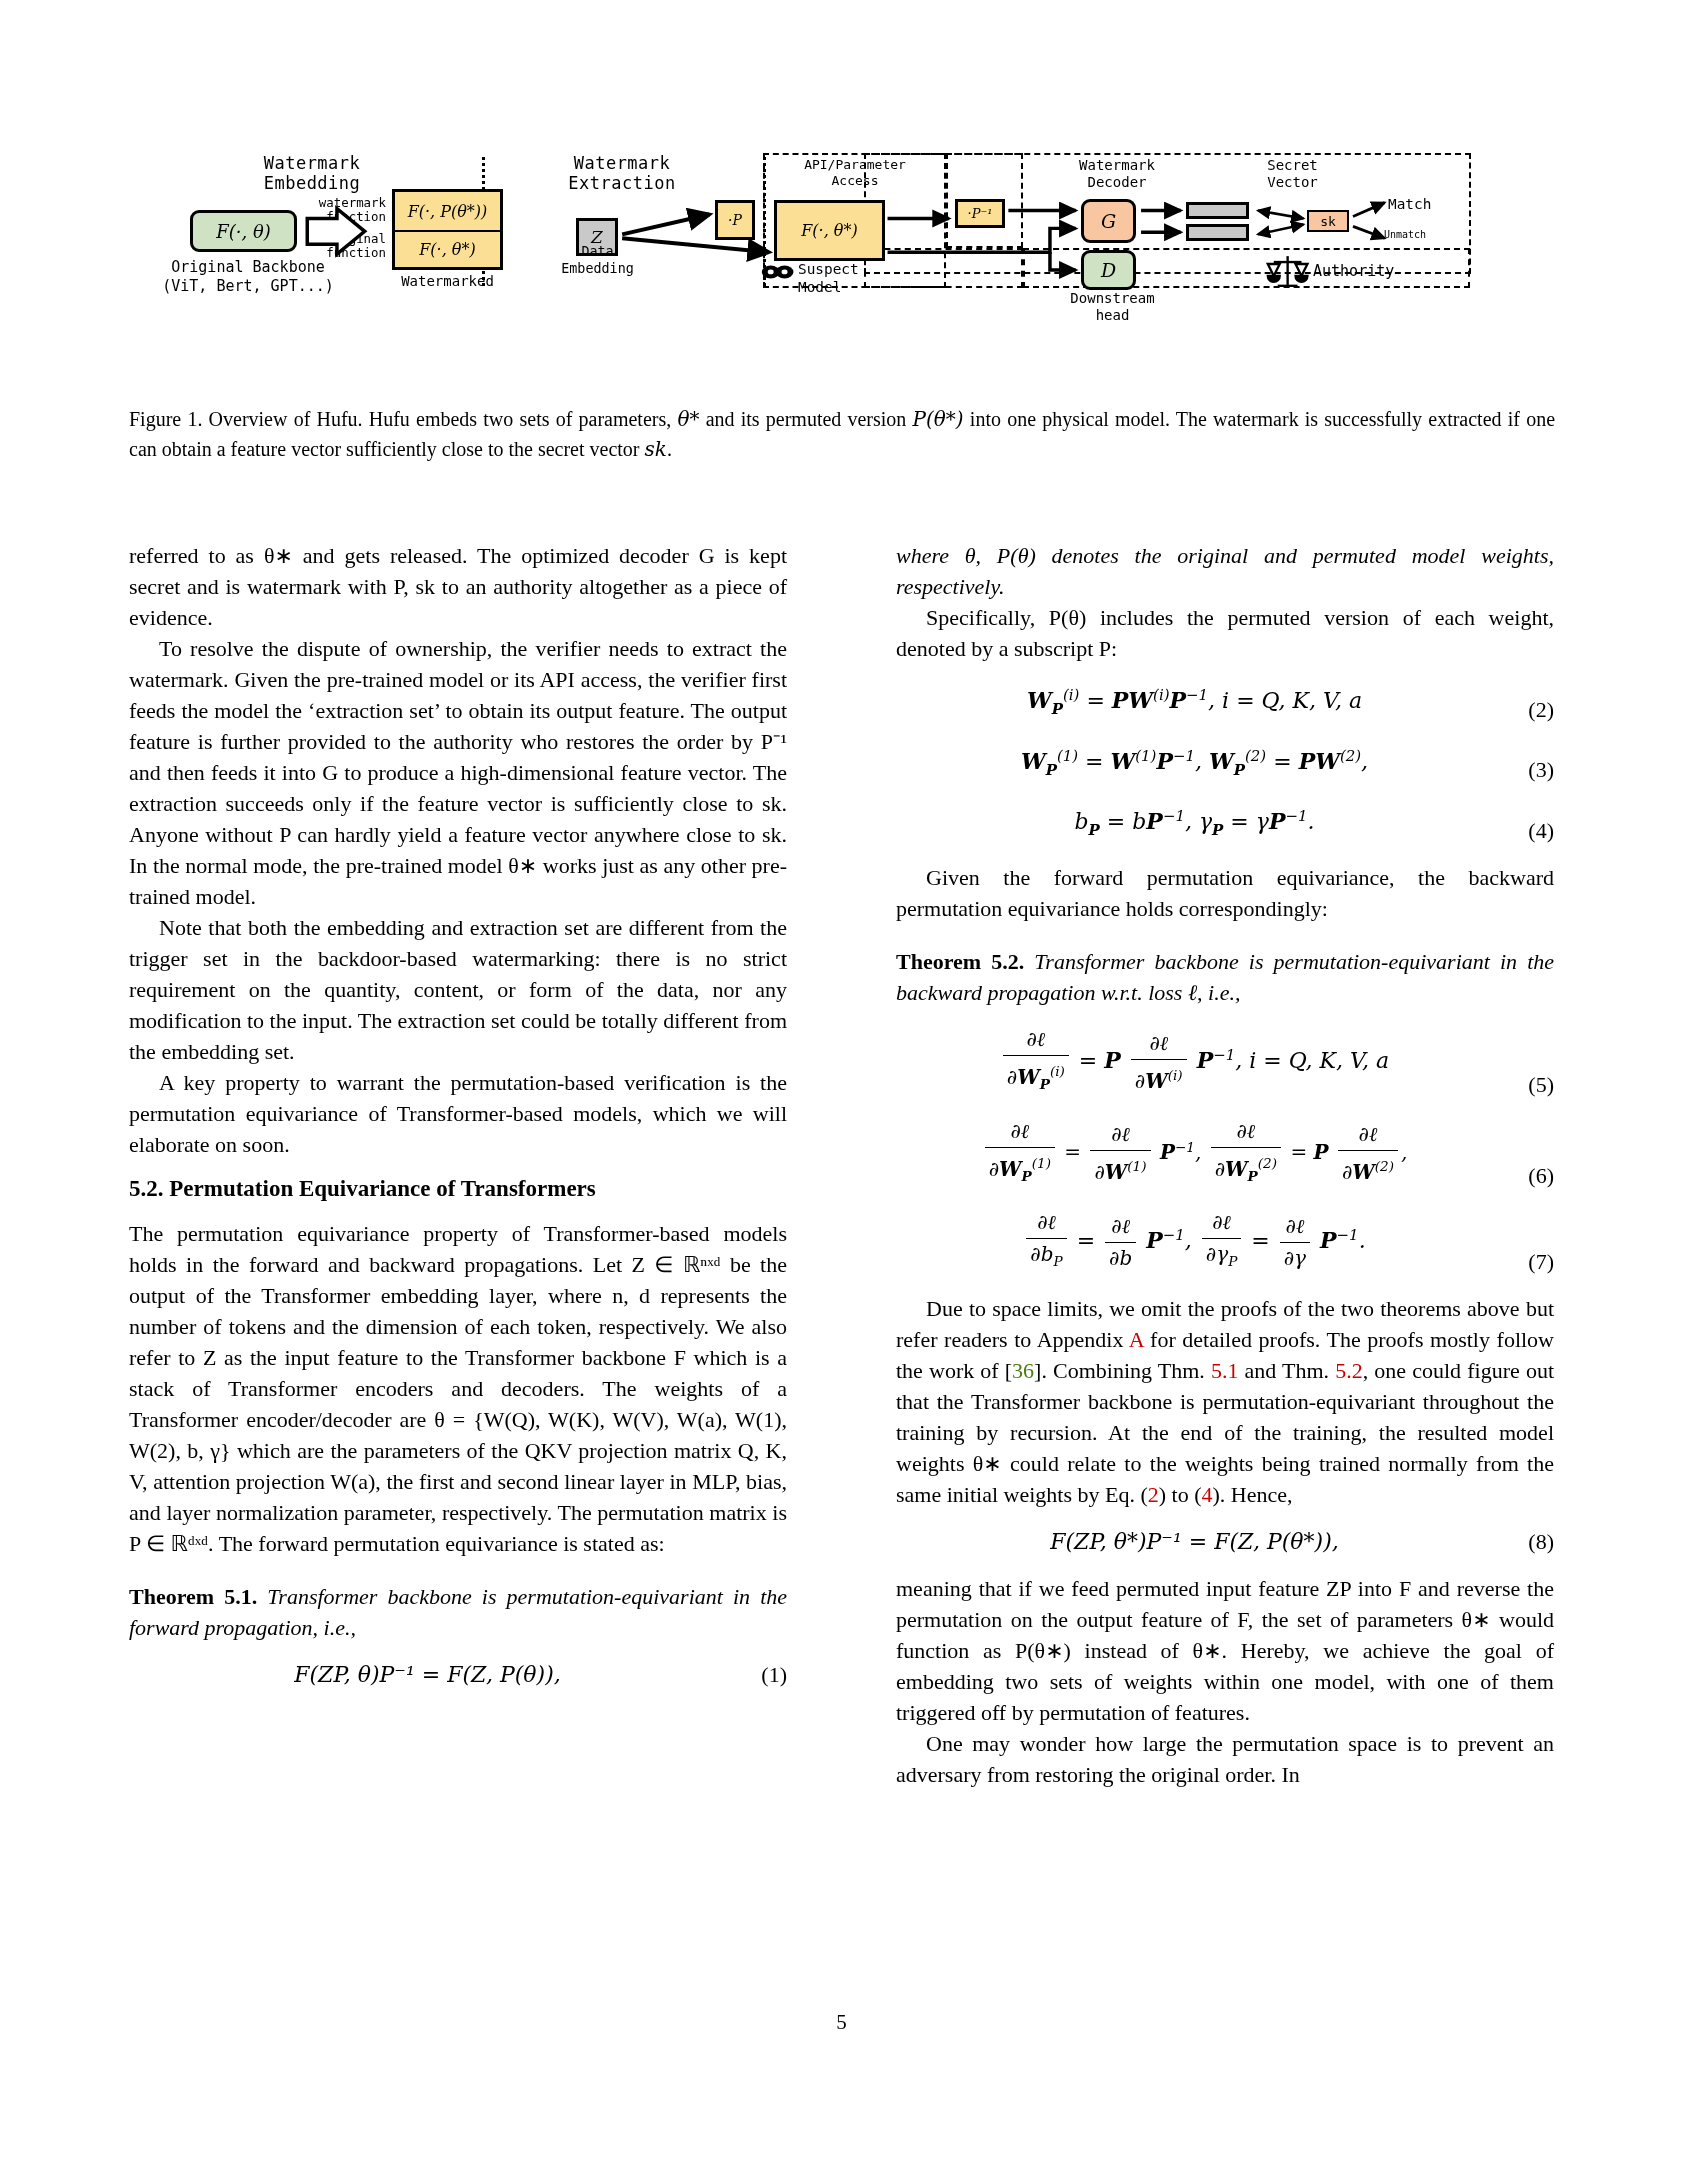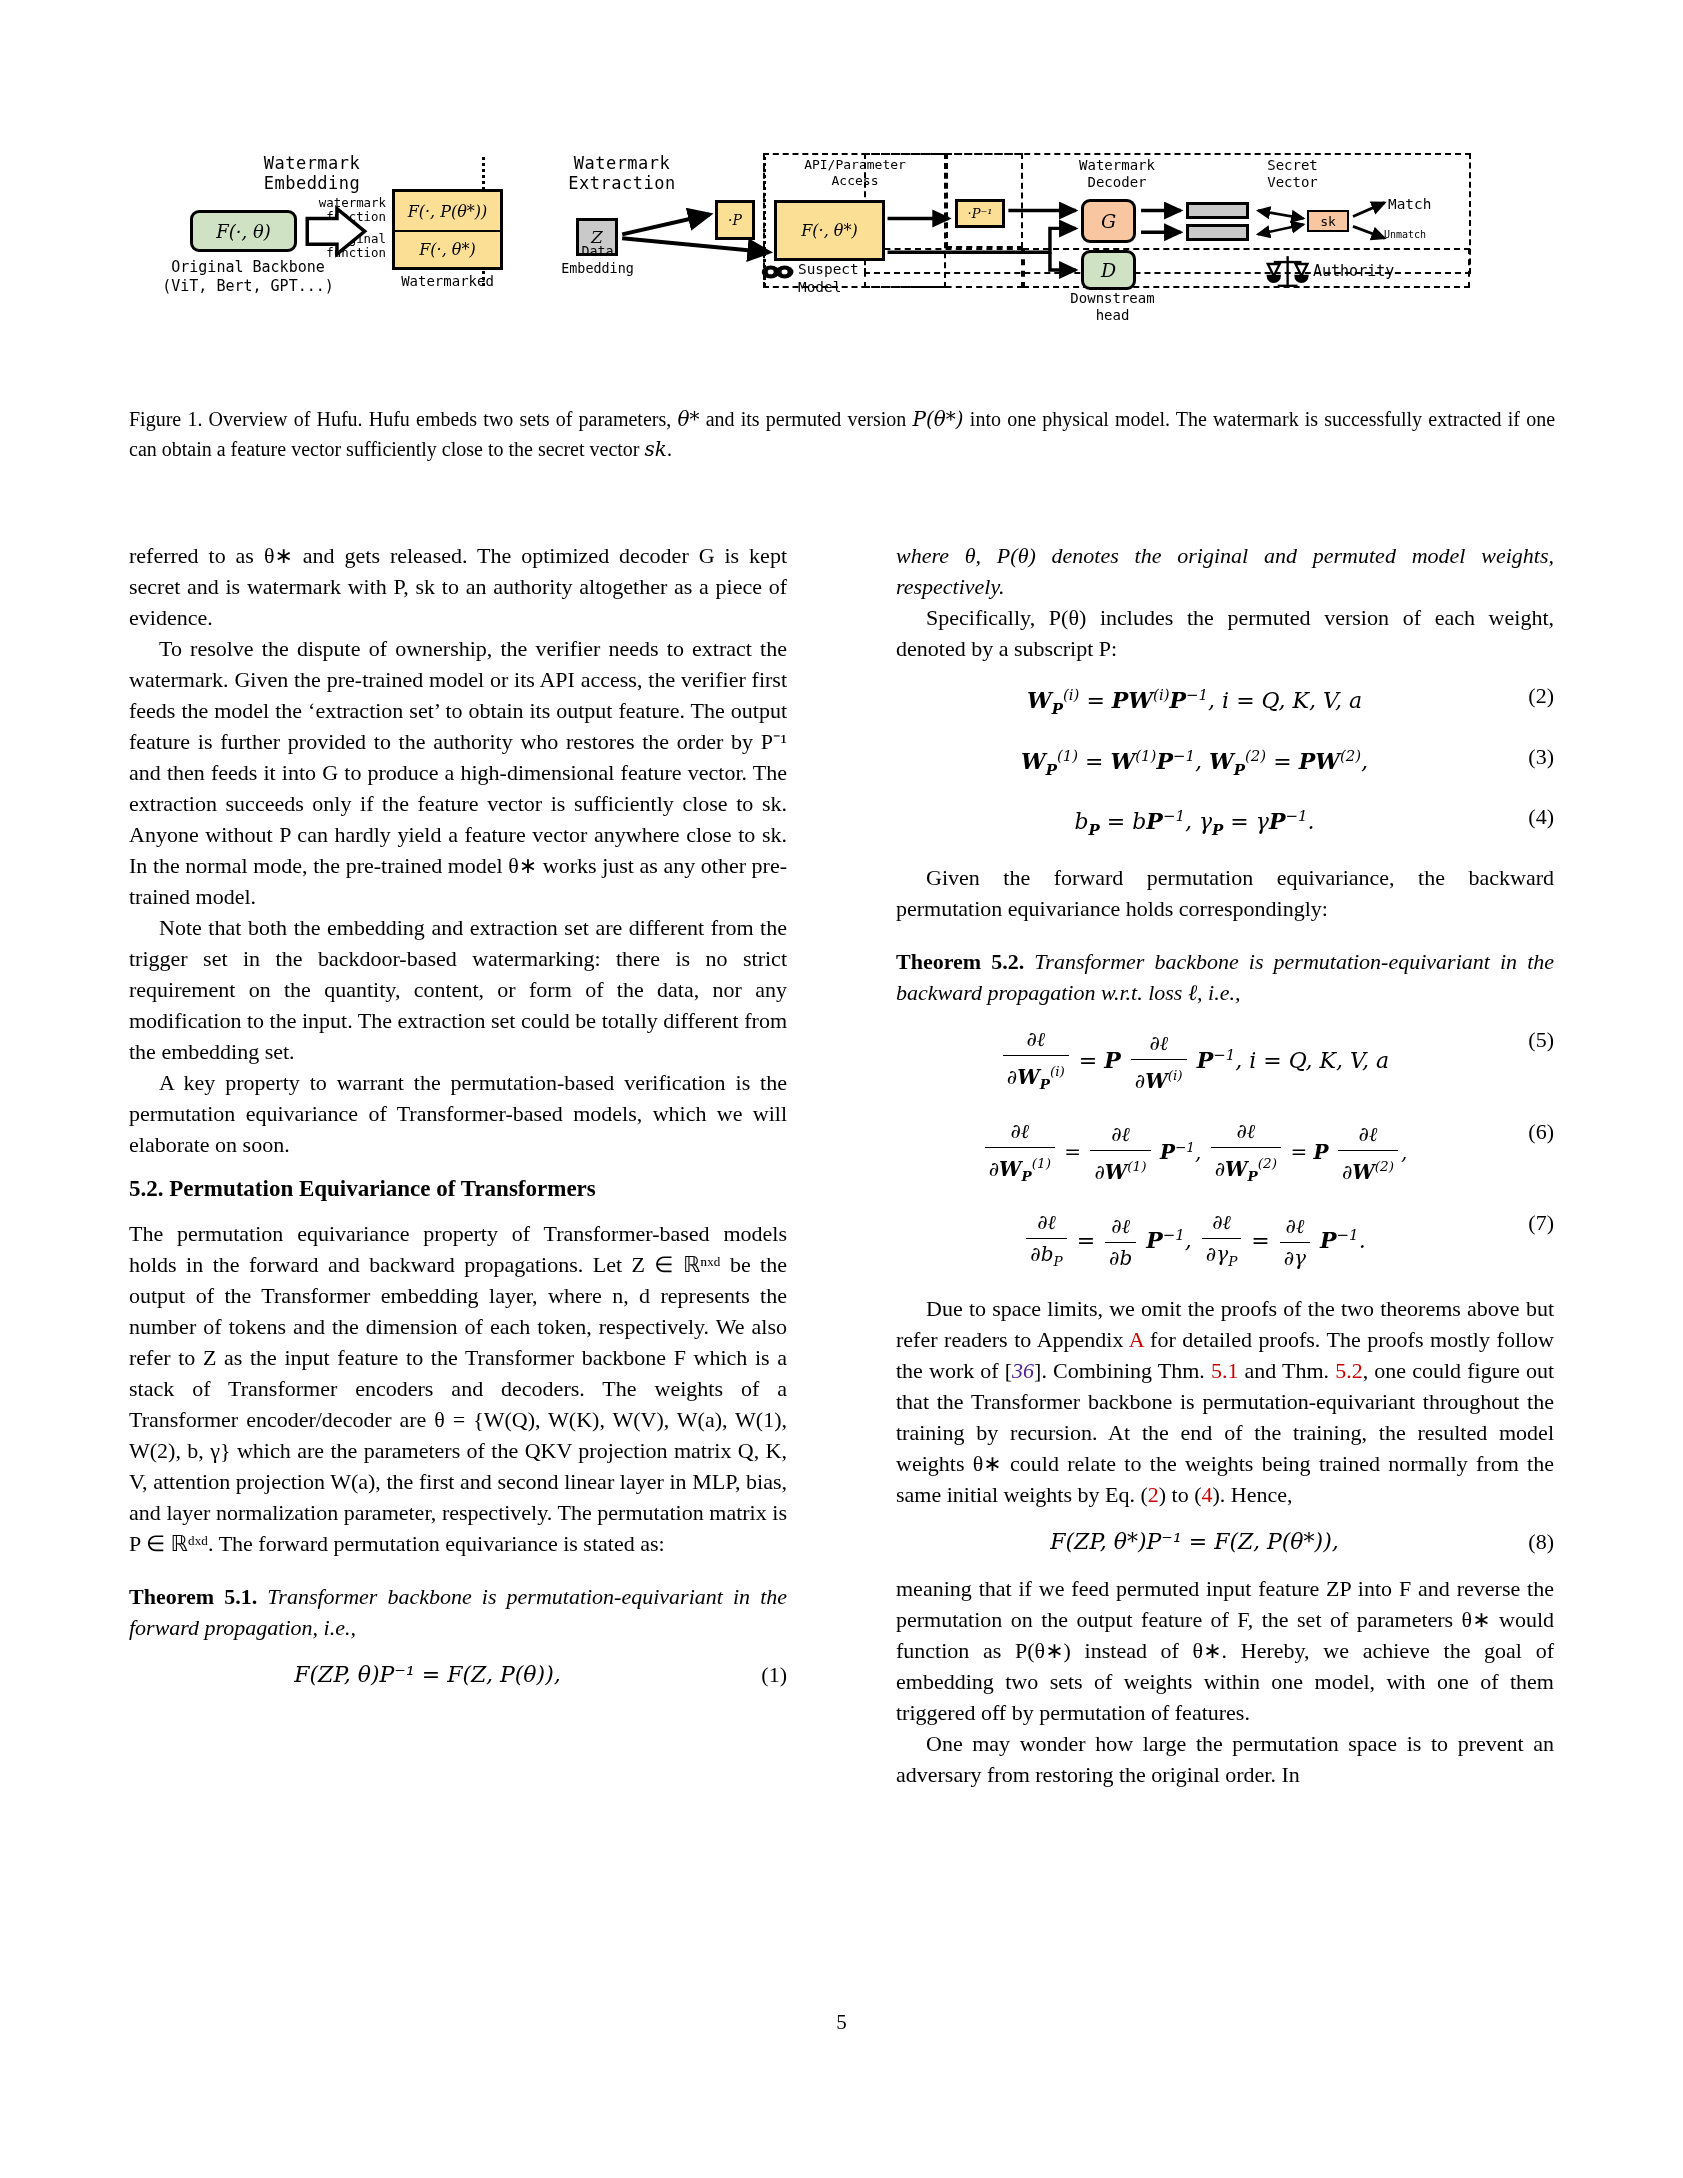"WP(i) = PW(i)P−1, i =" .eq-row { align-items: flex-start -> flex-end }
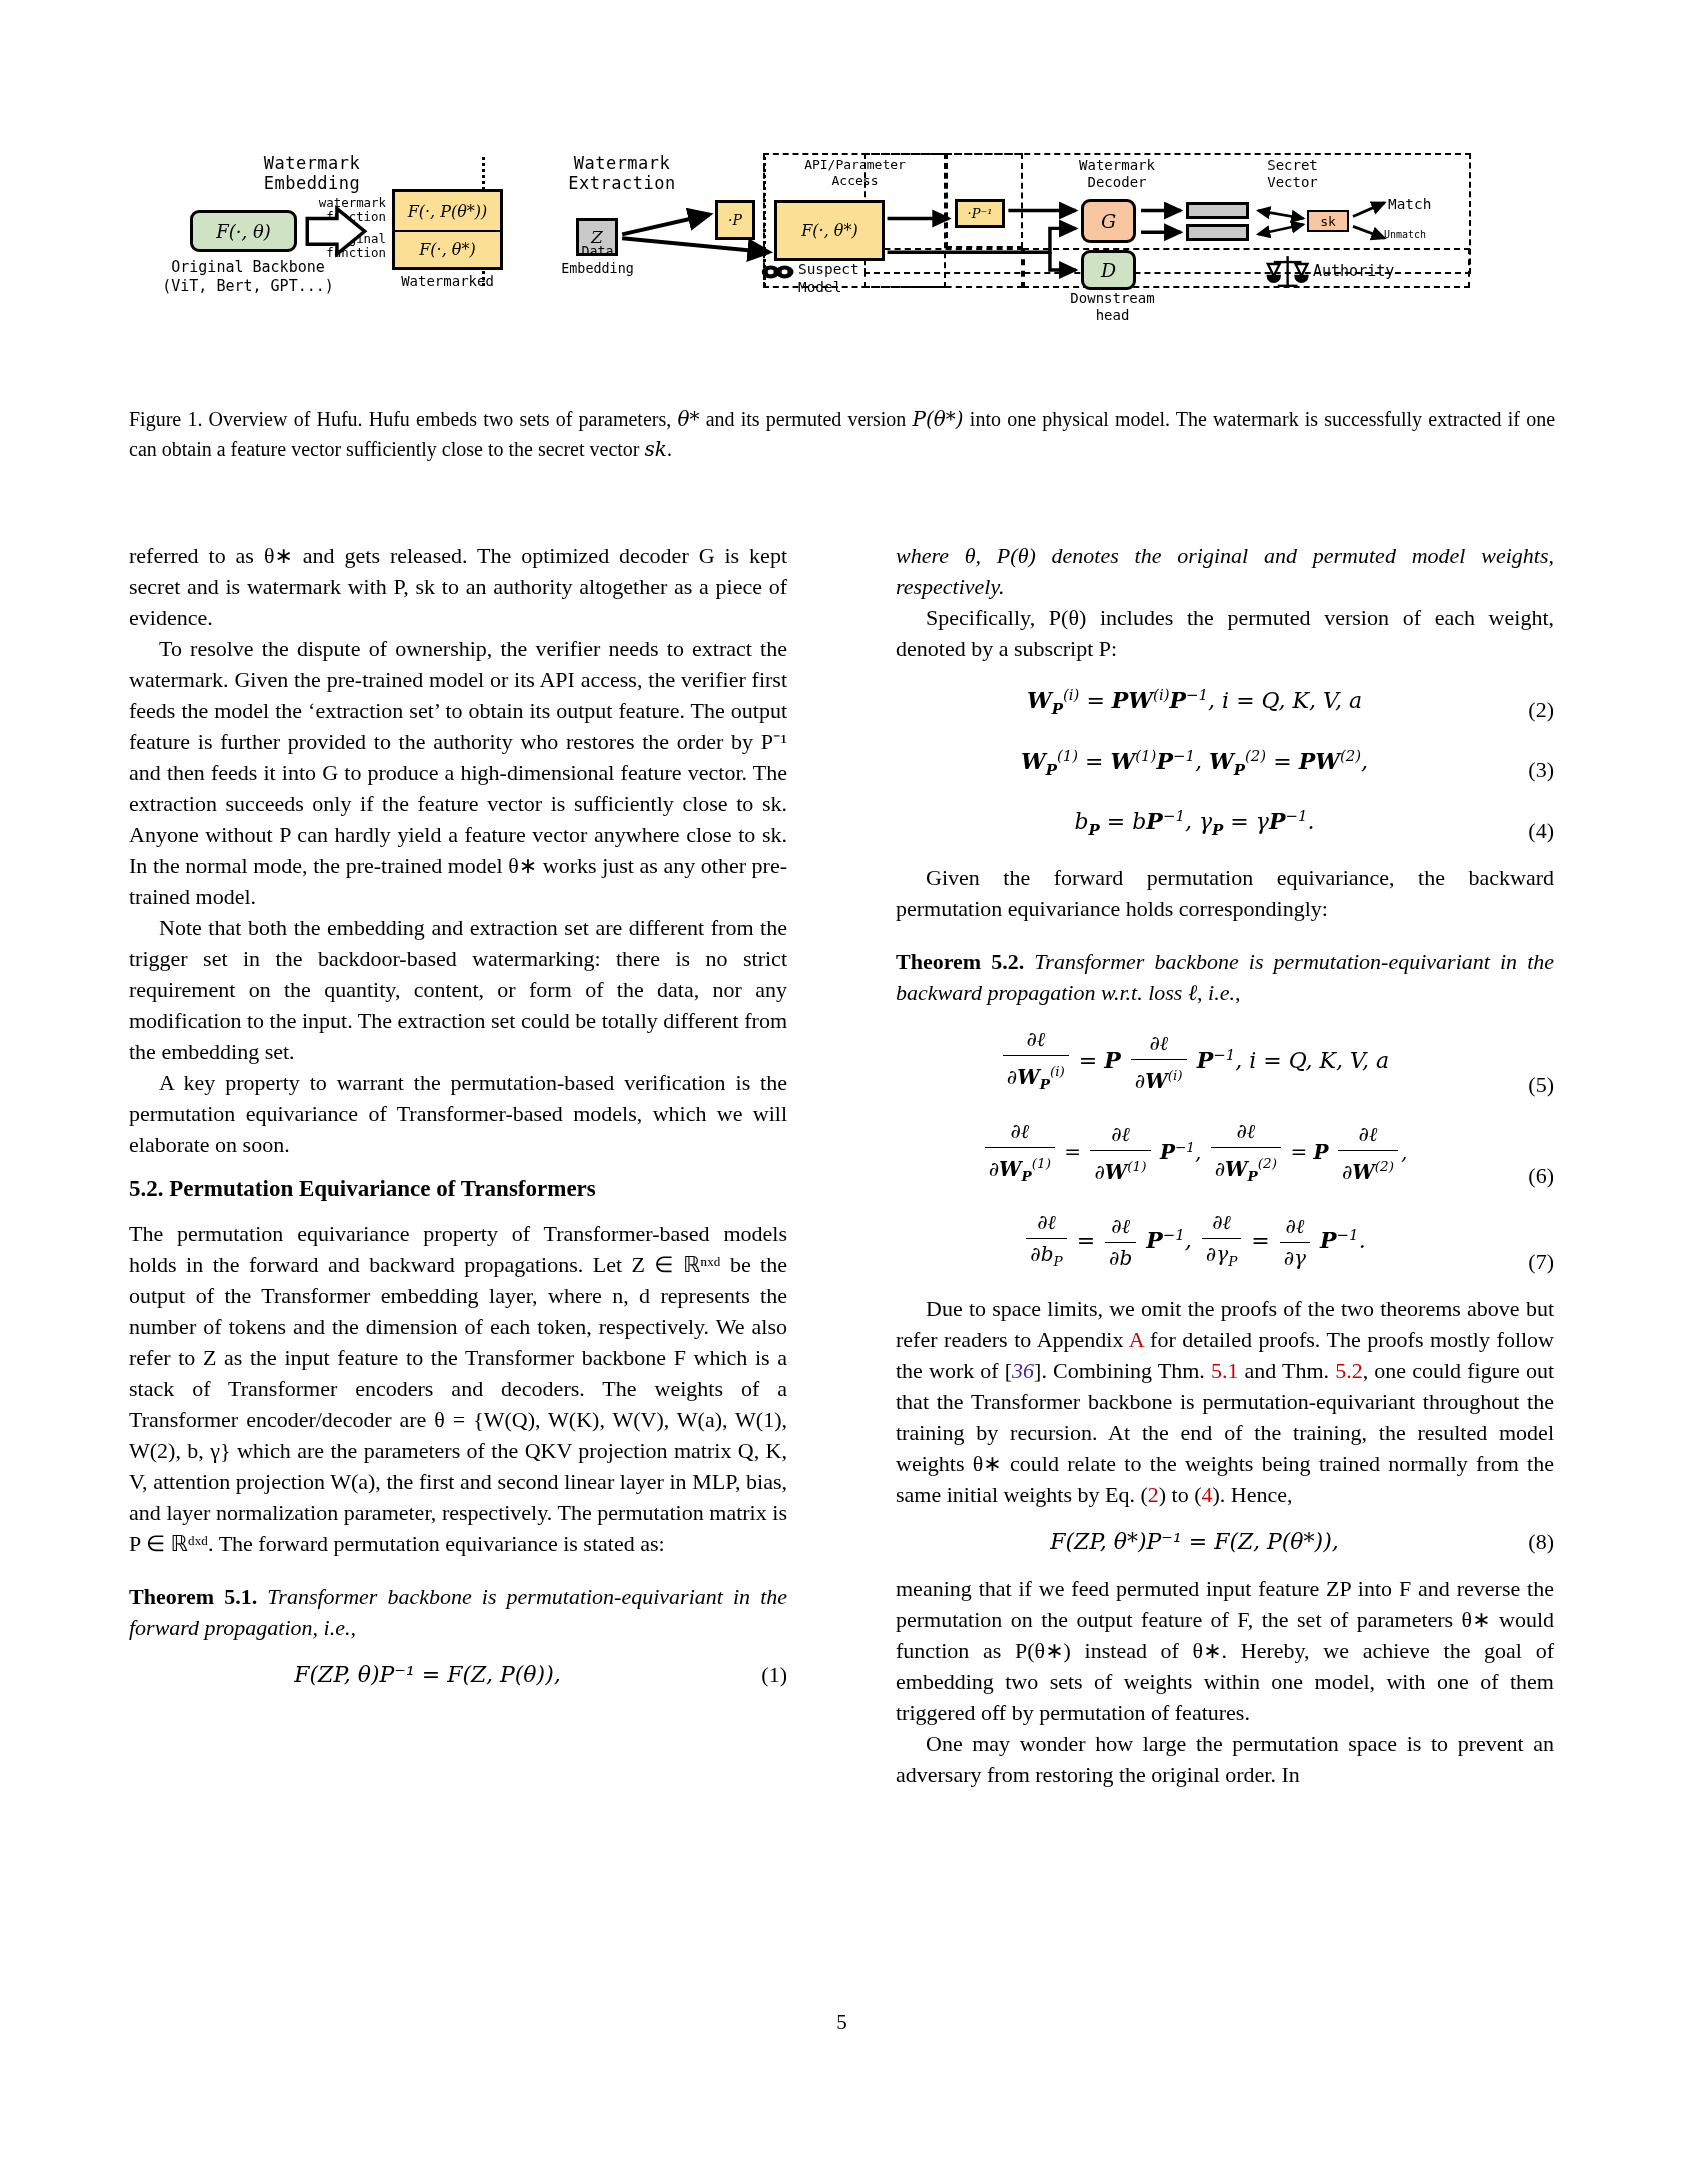"36" .lnk-blue { color: #4c1d95 -> #4d7c0f; font-style: italic -> none }
